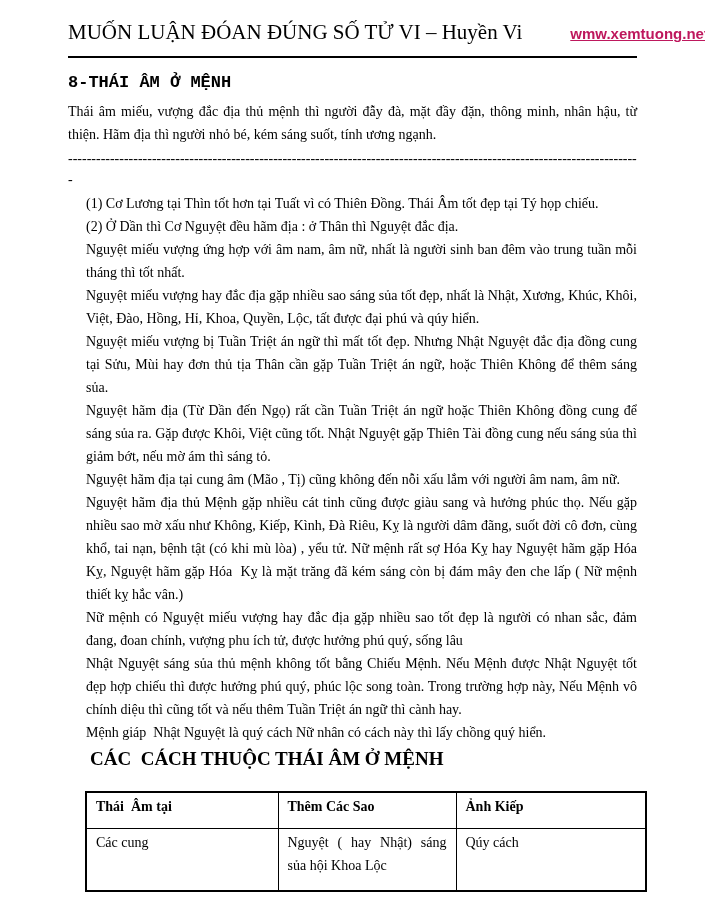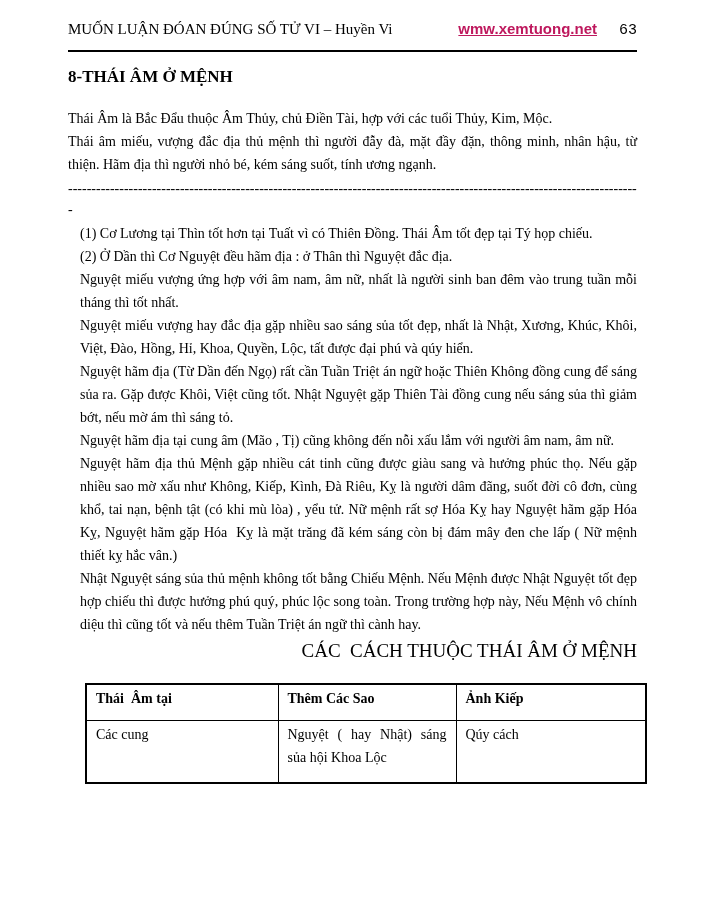"MUỐN LUẬN ĐÓAN ĐÚNG SỐ" .header-title { font-size: 15px -> 21px }
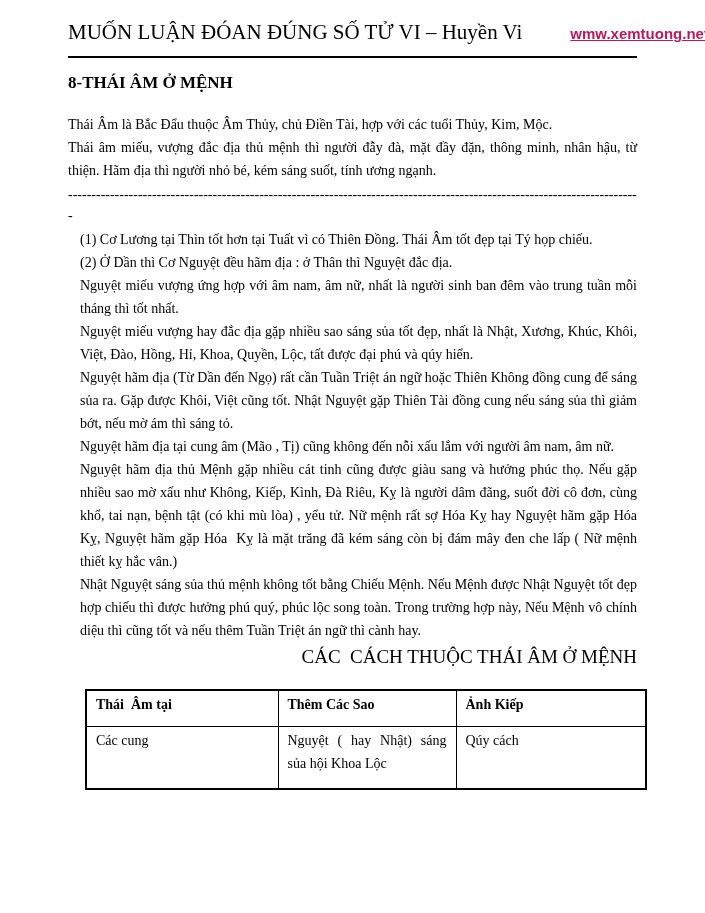"8-THÁI ÂM Ở MỆNH" .section-title { font-family: none -> Liberation Mono, monospace; margin: 15px 0 20px 0 -> 15px 0 8px 0 }
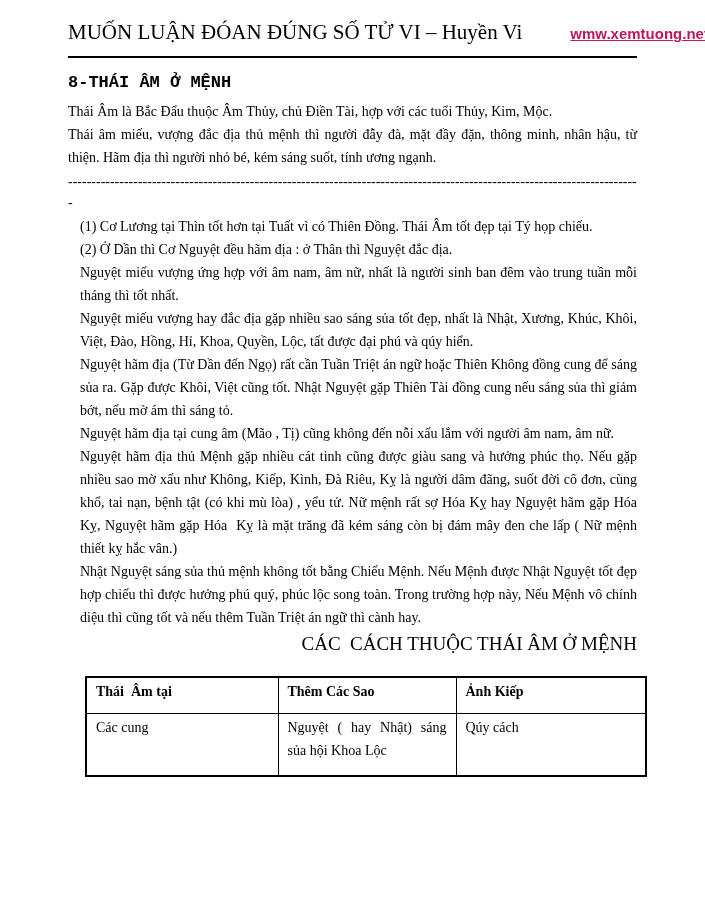"Thái Âm là Bắc Đẩu" p.para { html: <p>Thái Âm là Bắc Đẩu thuộc Âm Thủy, chủ Điền Tài, hợp với các tuổi Thủy, Kim, Mộc.</p> -> none }
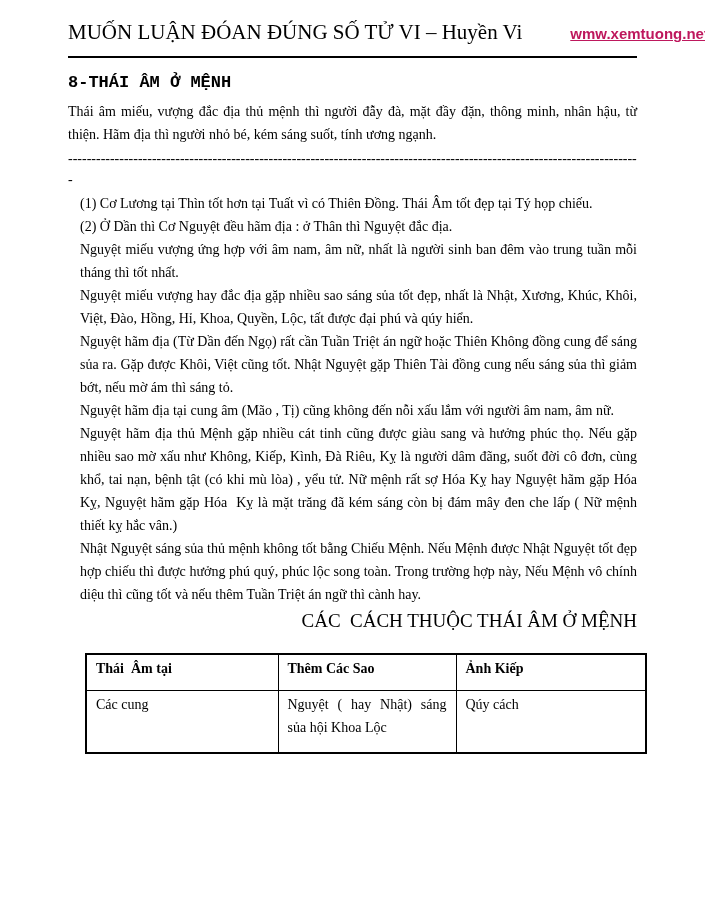"(1) Cơ Lương tại Thìn" .notes { margin-left: 12px -> 18px }
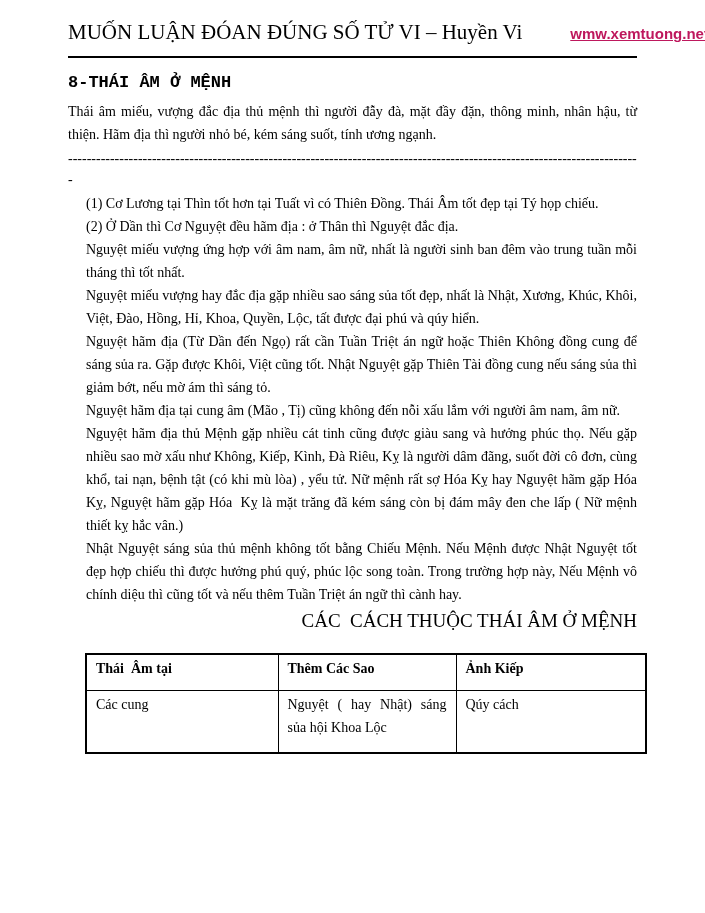"Nguyệt miếu vượng bị Tuần" p.para { html: none -> <p>Nguyệt miếu vượng bị Tuần Triệt án ngữ thì mất tốt đẹp. Nhưng Nhật Nguyệt đắc địa đồng cung tại Sửu, Mùi hay đơn thủ tịa Thân cần gặp Tuần Triệt án ngữ, hoặc Thiên Không để thêm sáng sủa.</p> }
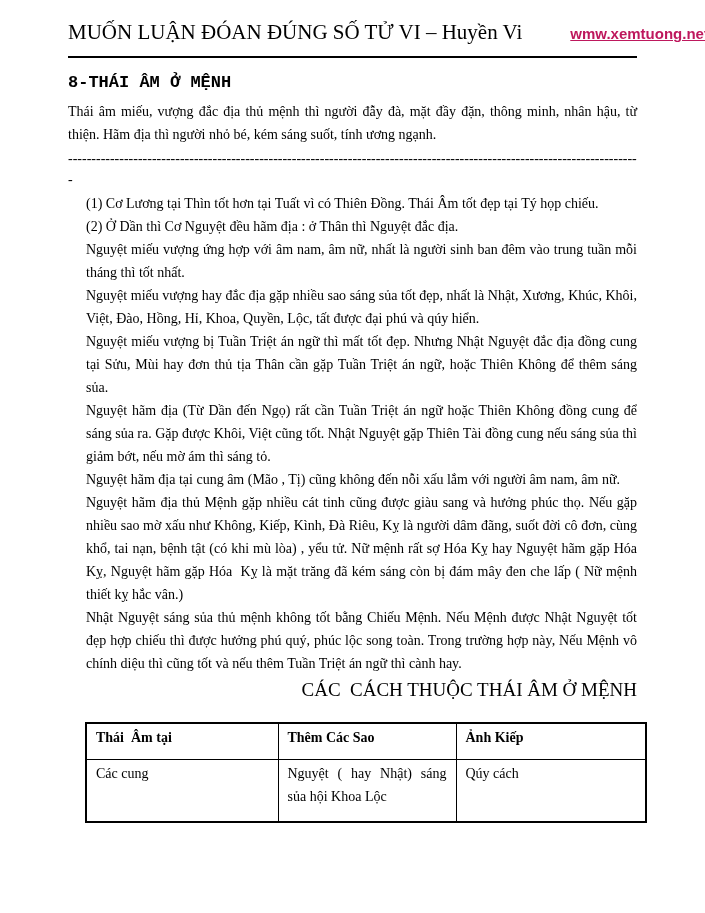"Nữ mệnh có Nguyệt miếu" p.para { html: none -> <p>Nữ mệnh có Nguyệt miếu vượng hay đắc địa gặp nhiều sao tốt đẹp là người có nhan sắc, đảm đang, đoan chính, vượng phu ích tử, được hưởng phú quý, sống lâu</p> }
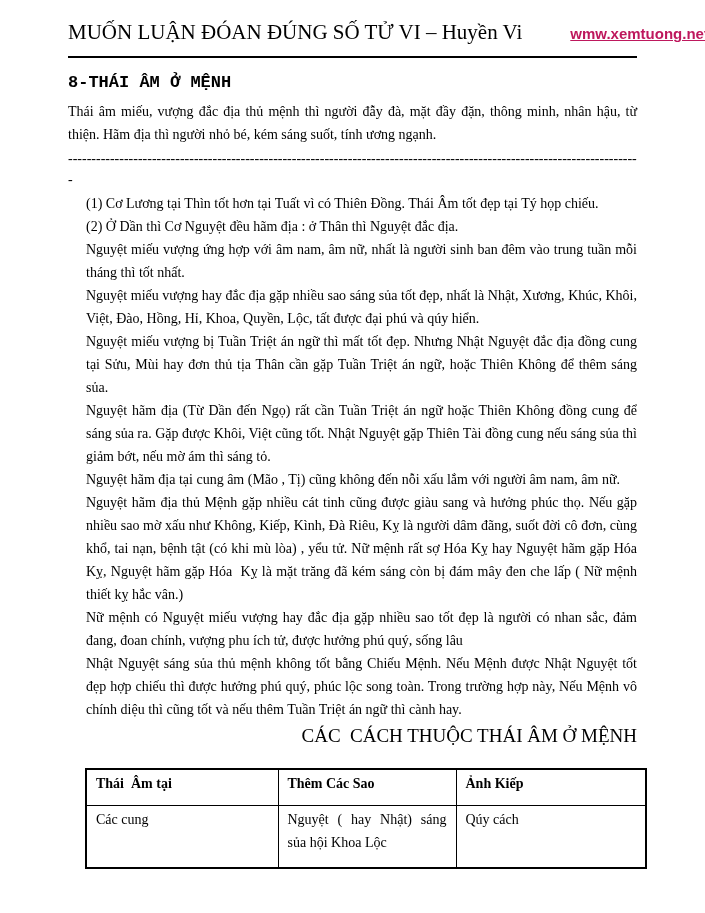"Mệnh giáp Nhật Nguyệt là" p.para { html: none -> <p>Mệnh giáp Nhật Nguyệt là quý cách Nữ nhân có cách này thì lấy chồng quý hiển.</p> }
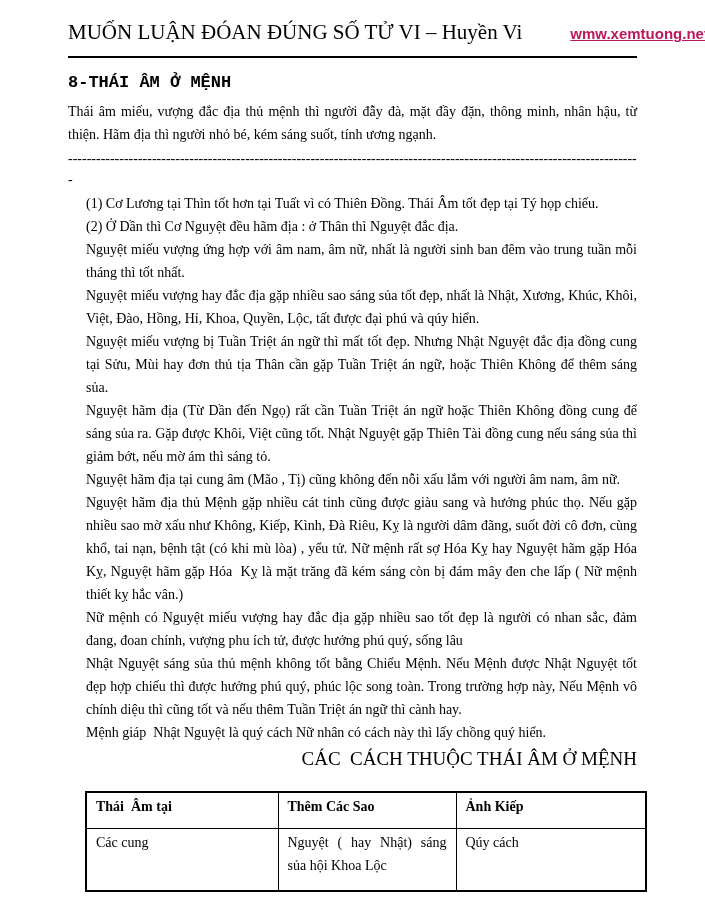"CÁC CÁCH THUỘC THÁI ÂM" .subsection-title { font-weight: normal -> bold; text-align: right -> none }
